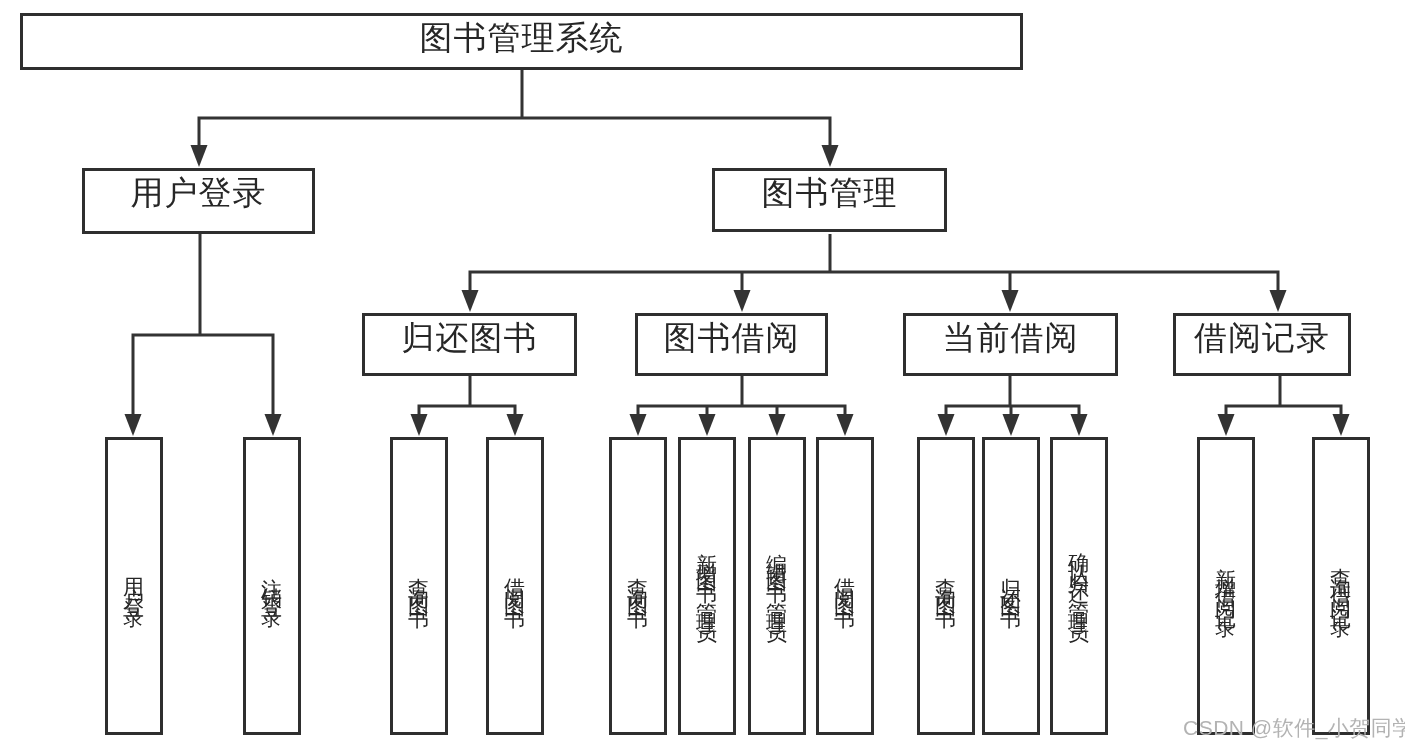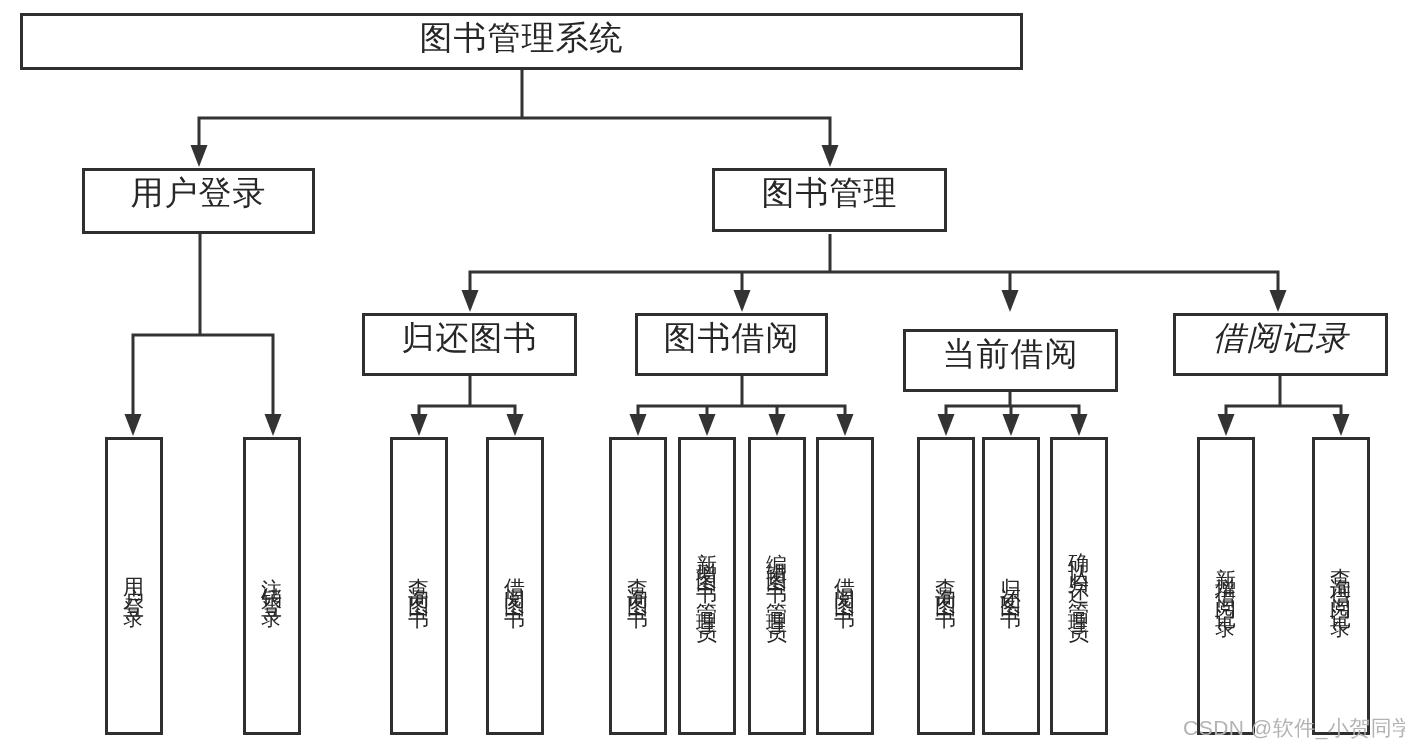"当前借阅" div.hbox { margin-top: 16px -> none }
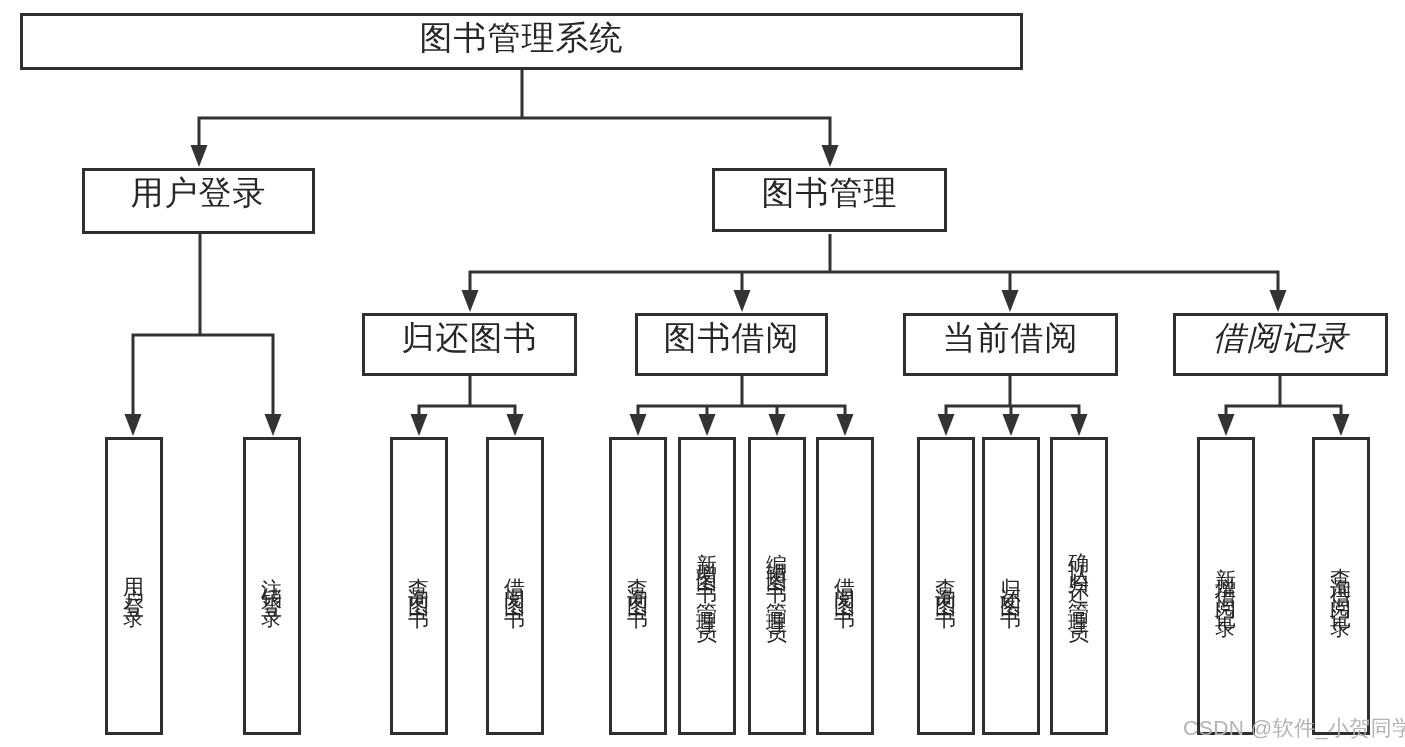"借阅记录" div.hbox { font-style: italic -> none; width: 215px -> 178px }
